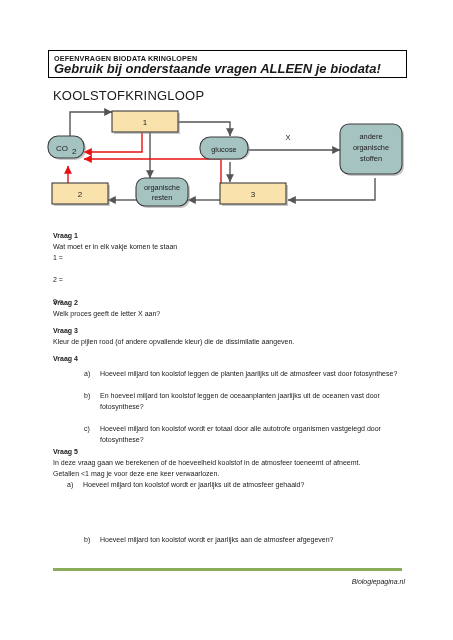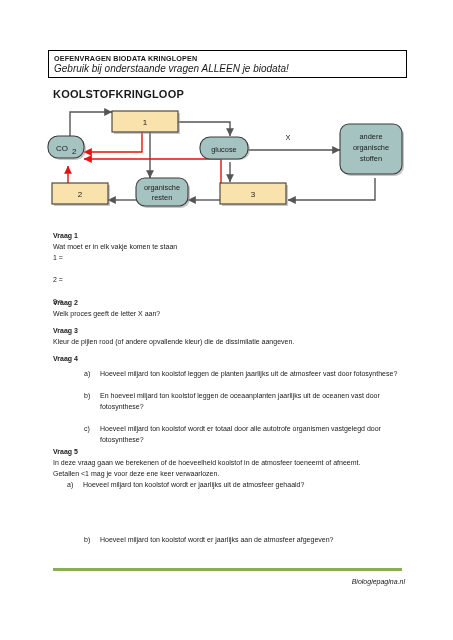"Gebruik bij onderstaande vragen ALLEEN" #header-sub { font-size: 10px -> 13px; font-weight: none -> bold }
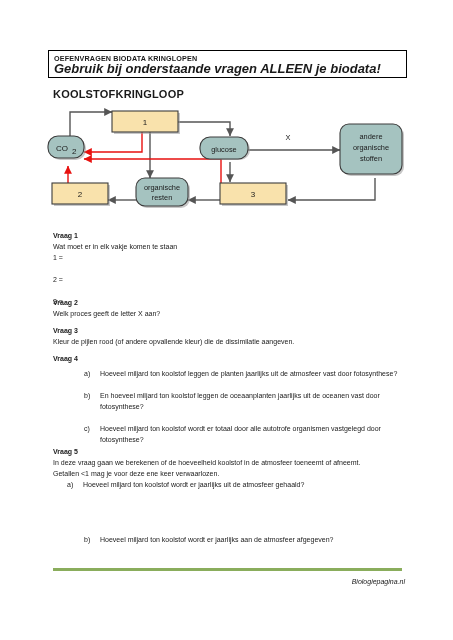"KOOLSTOFKRINGLOOP" #section-title { font-size: 11px -> 13px; font-weight: bold -> normal }
